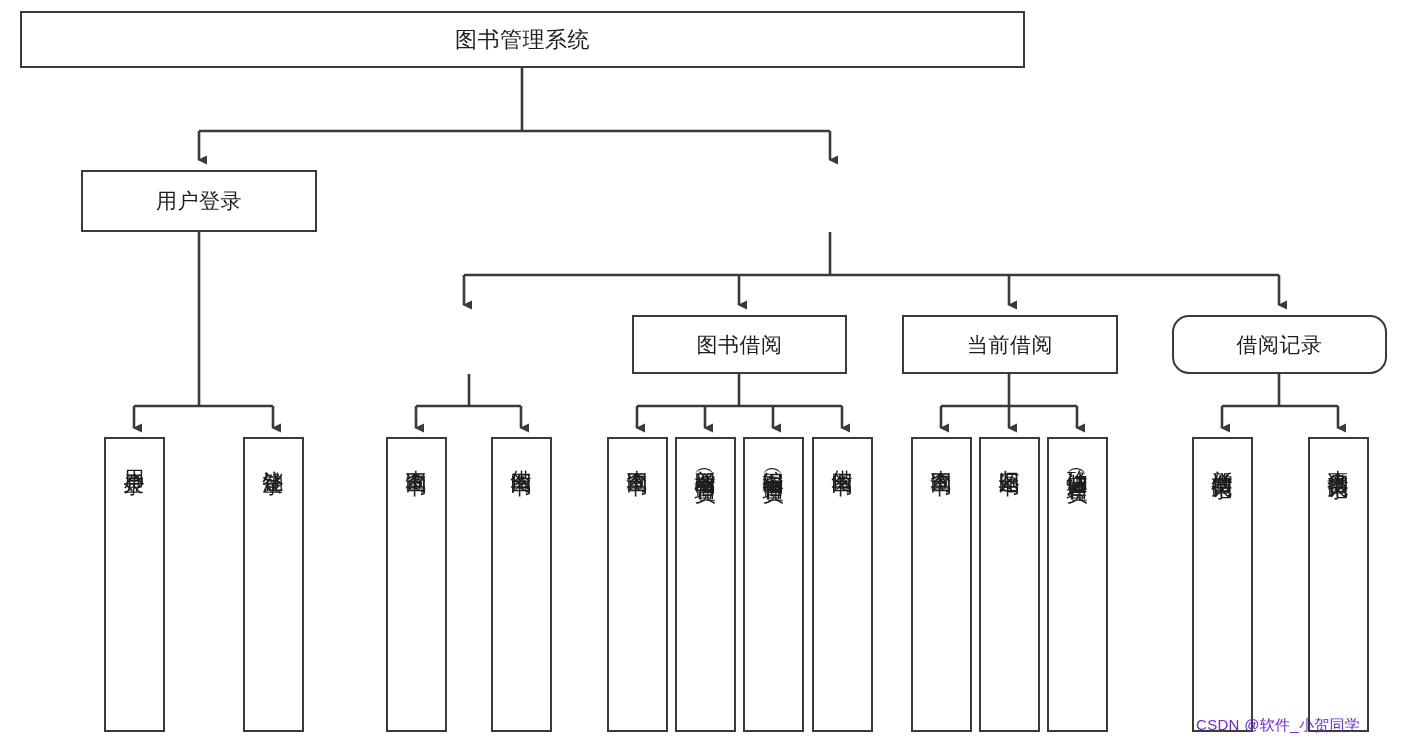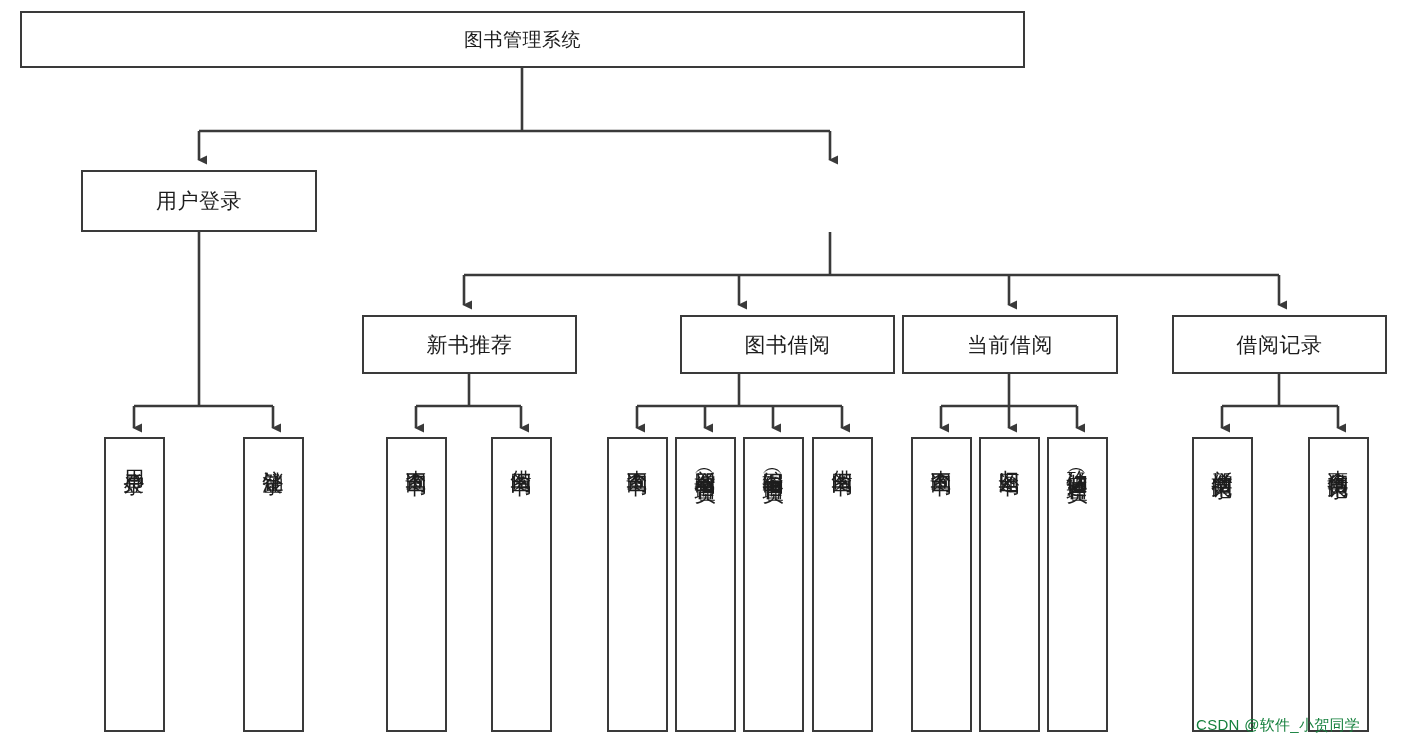"图书管理系统" .node.root .node-label { font-size: 19px -> 22px }
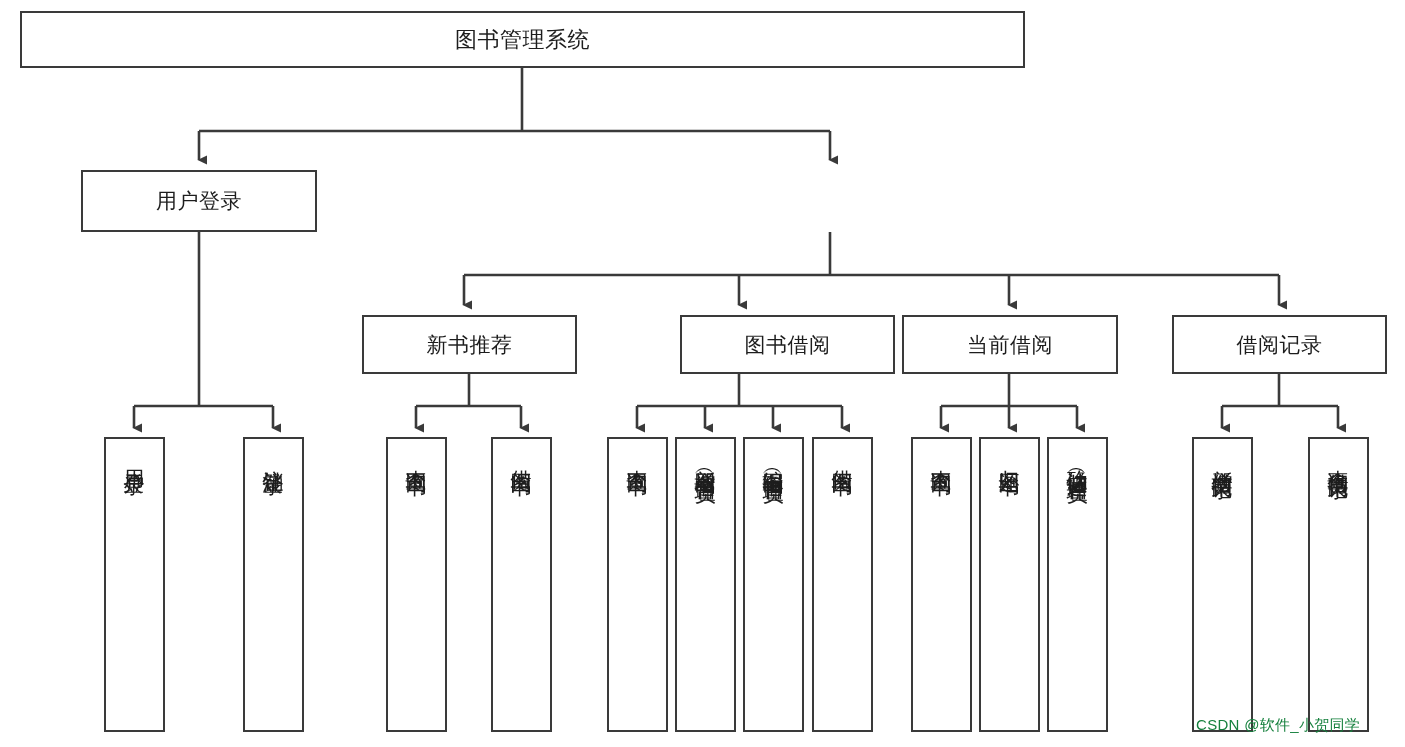"新书推荐" div.node { html: <div> <span>新书推荐</span> </div> -> none }
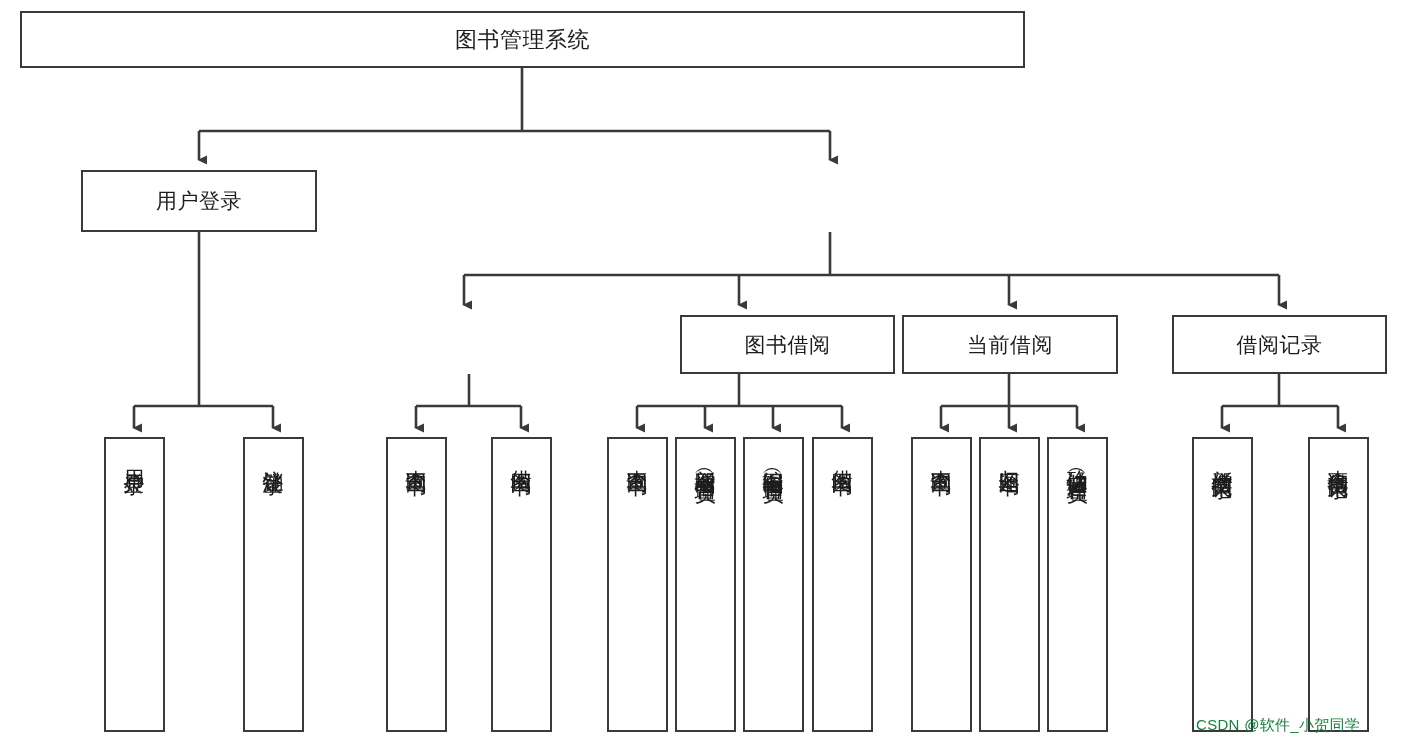"图书借阅" div.node { margin-left: 48px -> none }
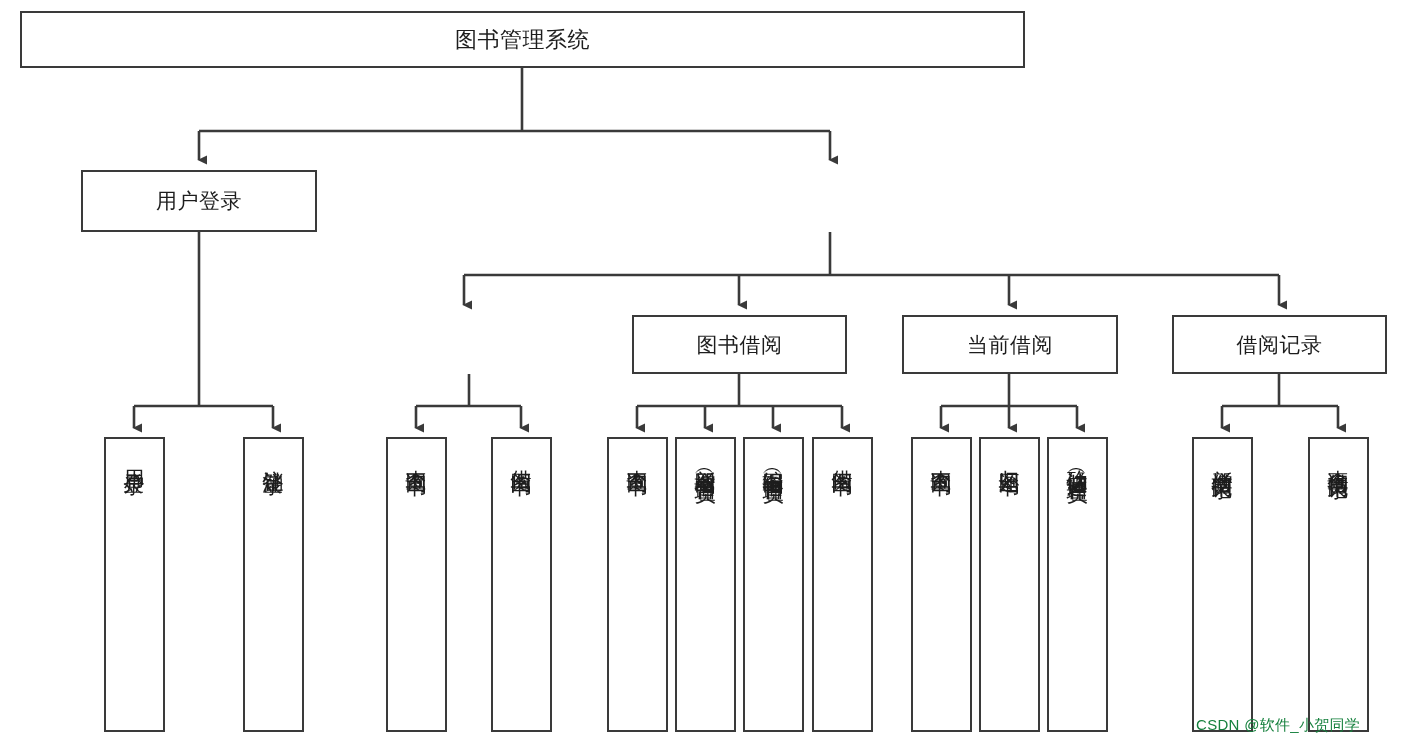"借阅记录" div.node { border-radius: none -> 17px }
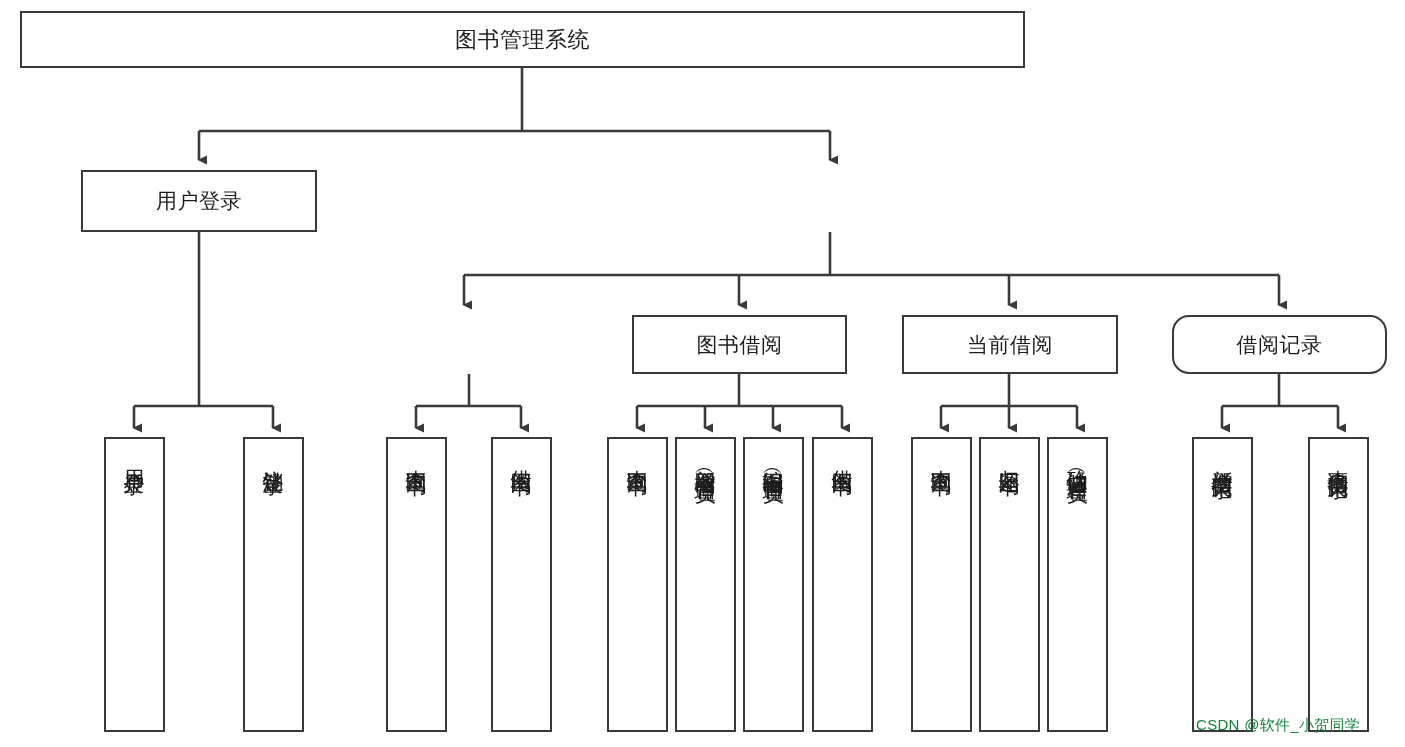"CSDN @软件_小贺同学" .watermark { color: #15803d -> #6d28d9 }
